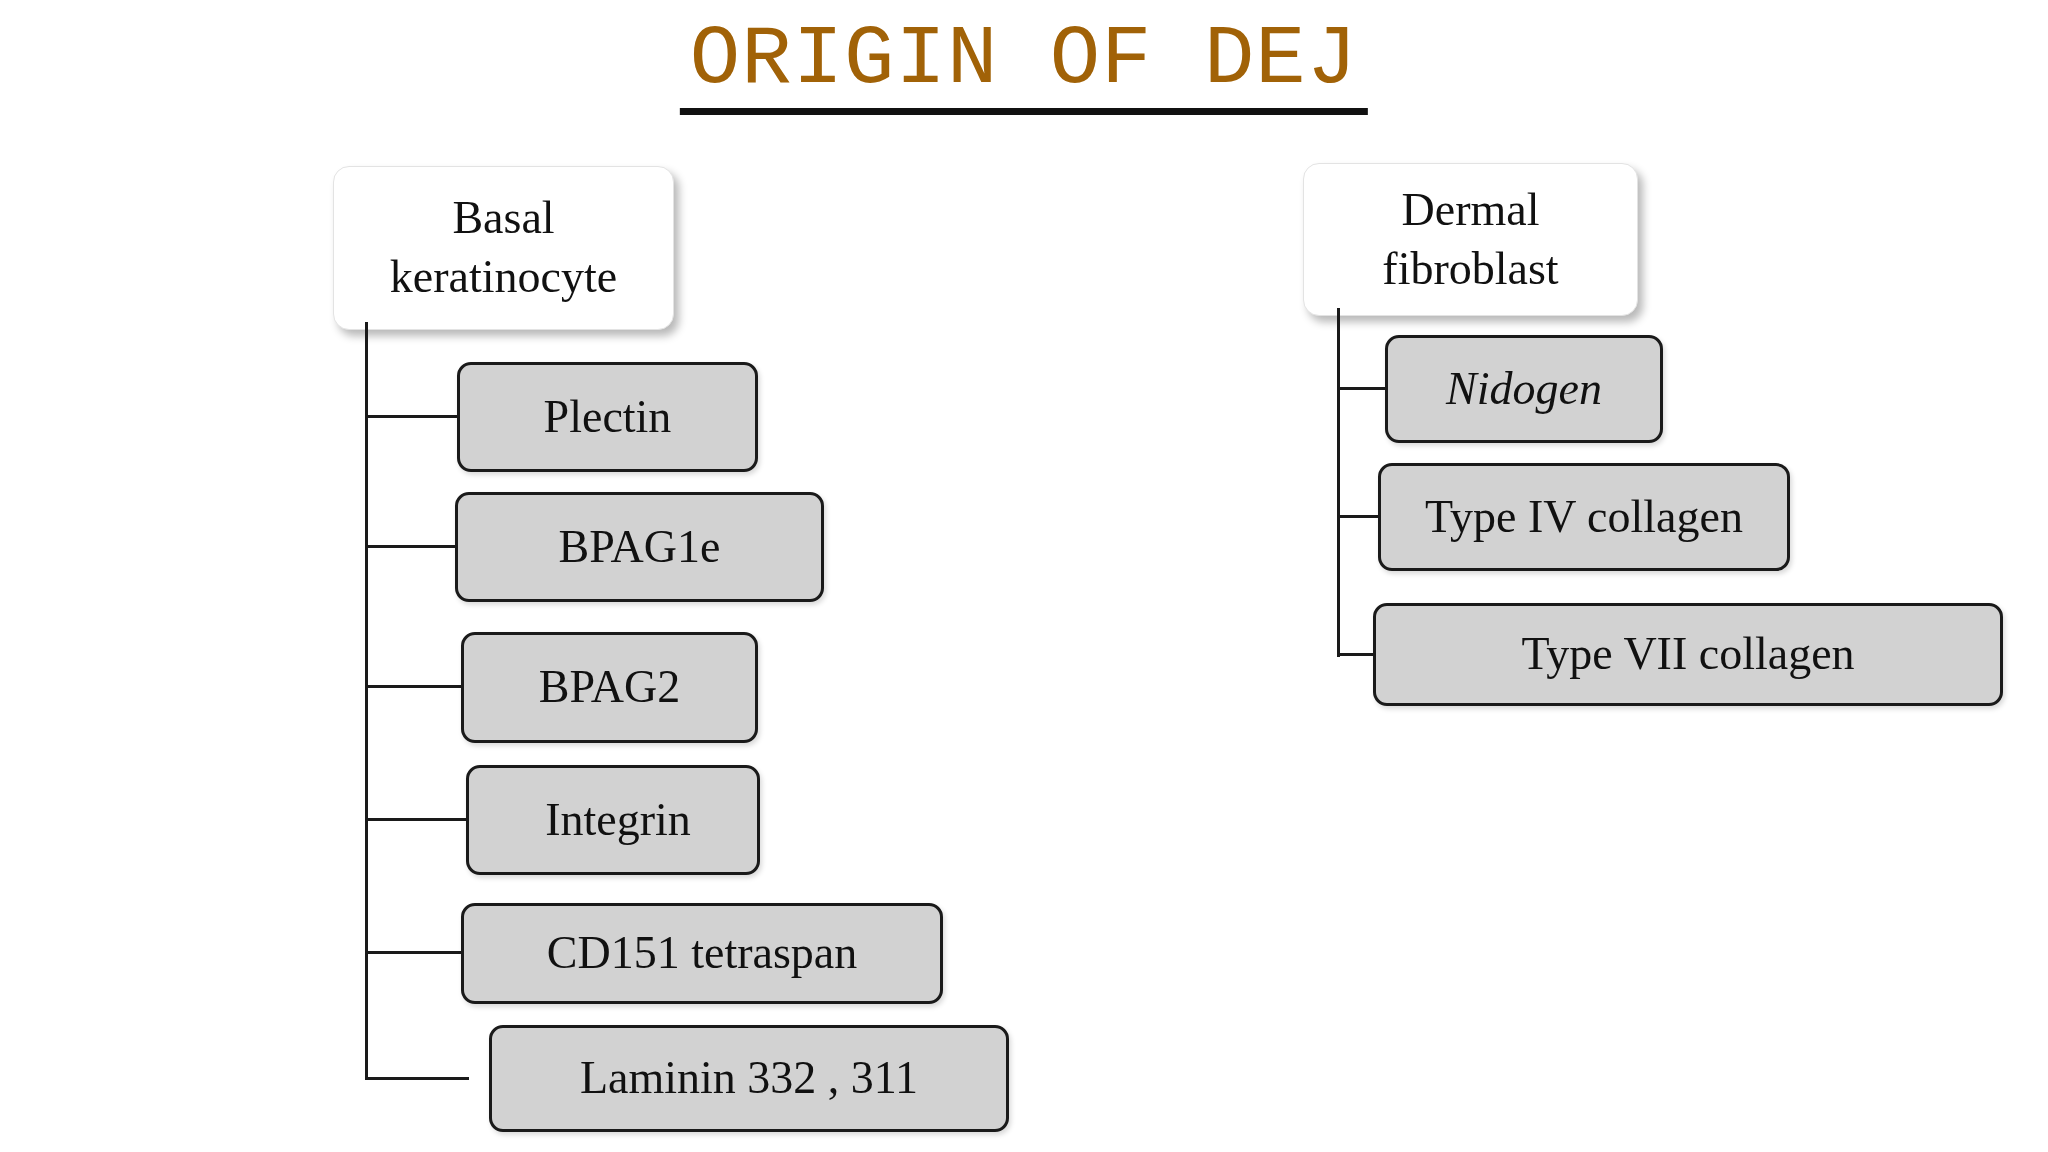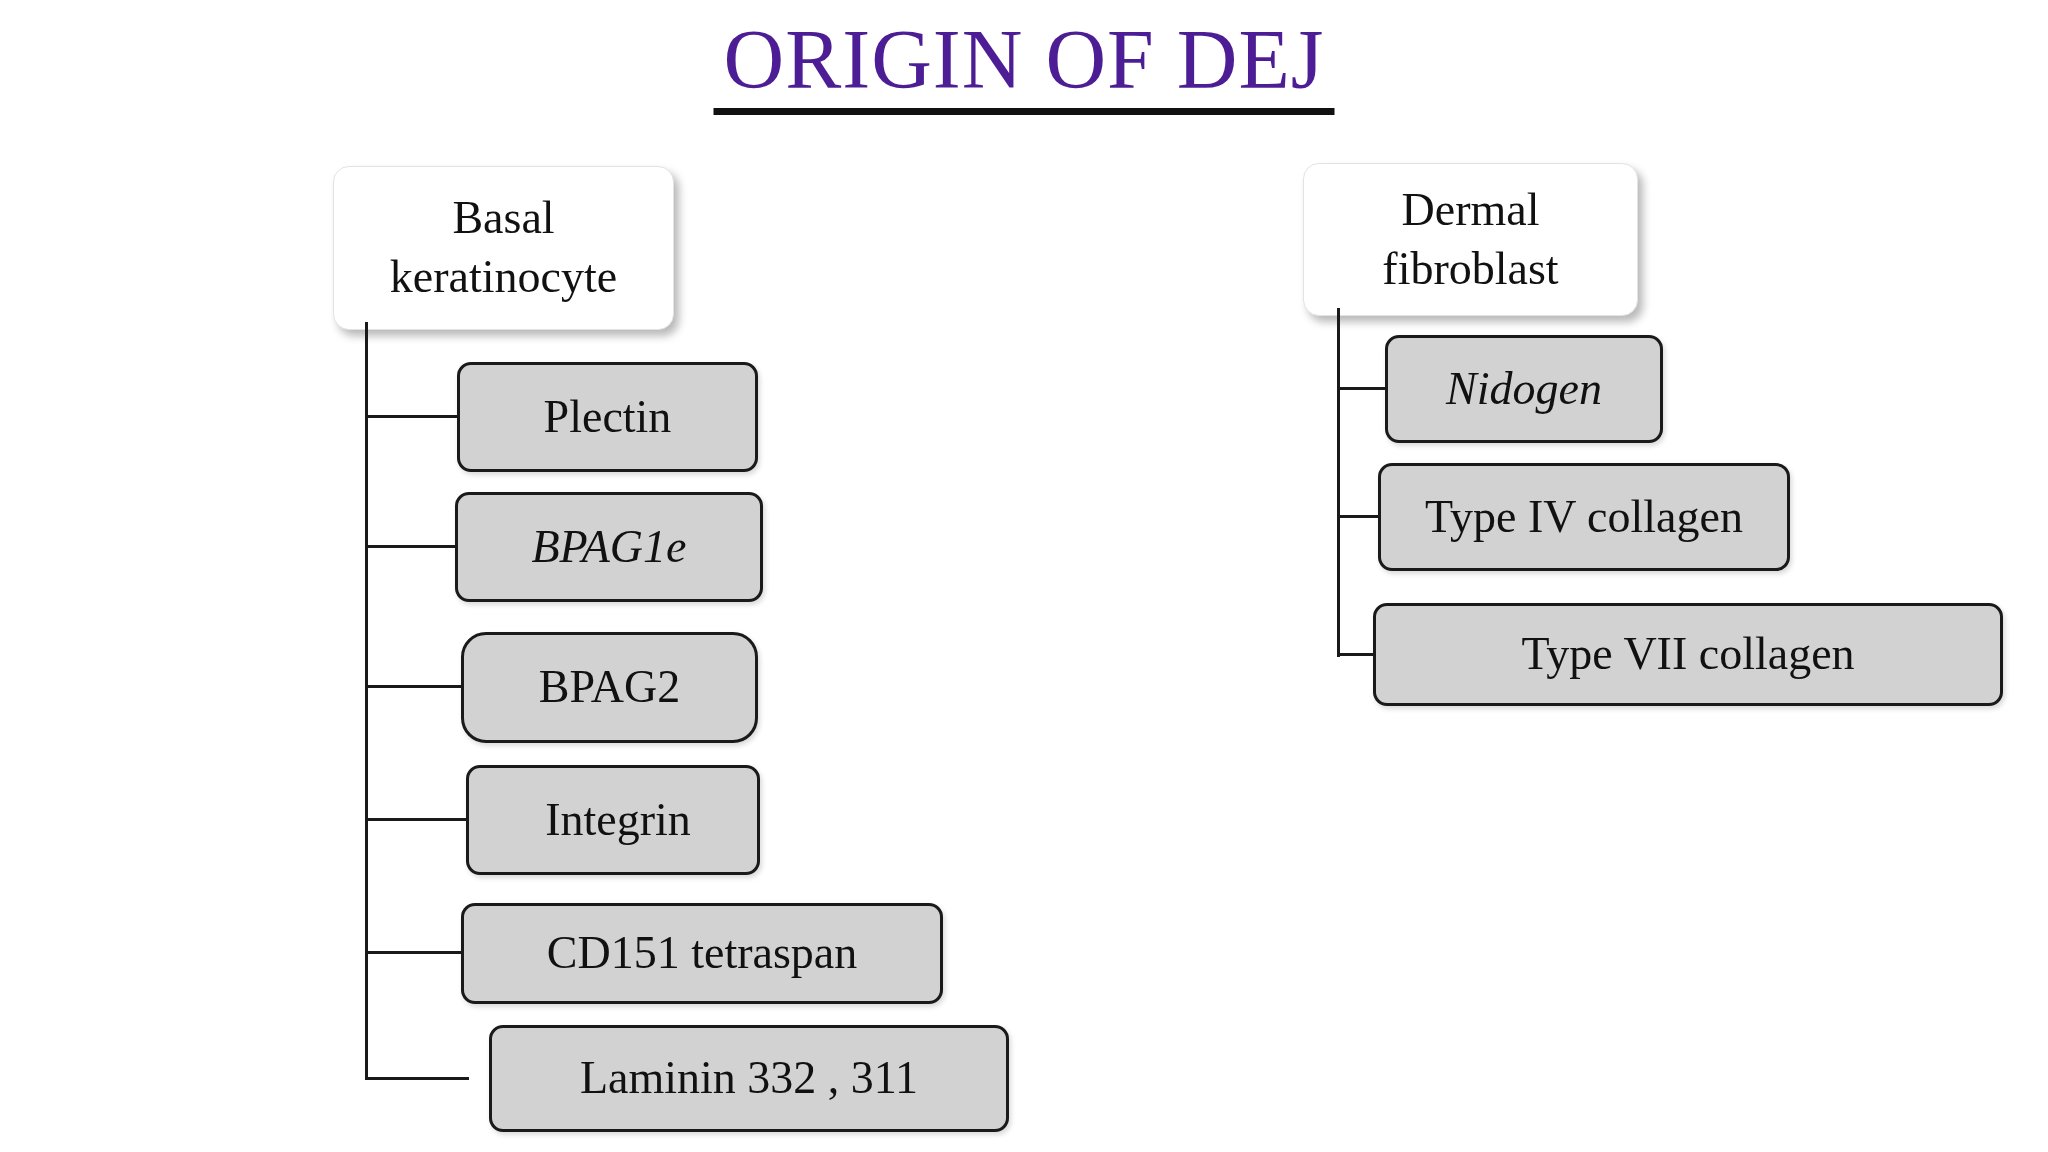"ORIGIN OF DEJ" .title { color: #4c1d95 -> #a16207; font-family: none -> Liberation Mono, monospace }
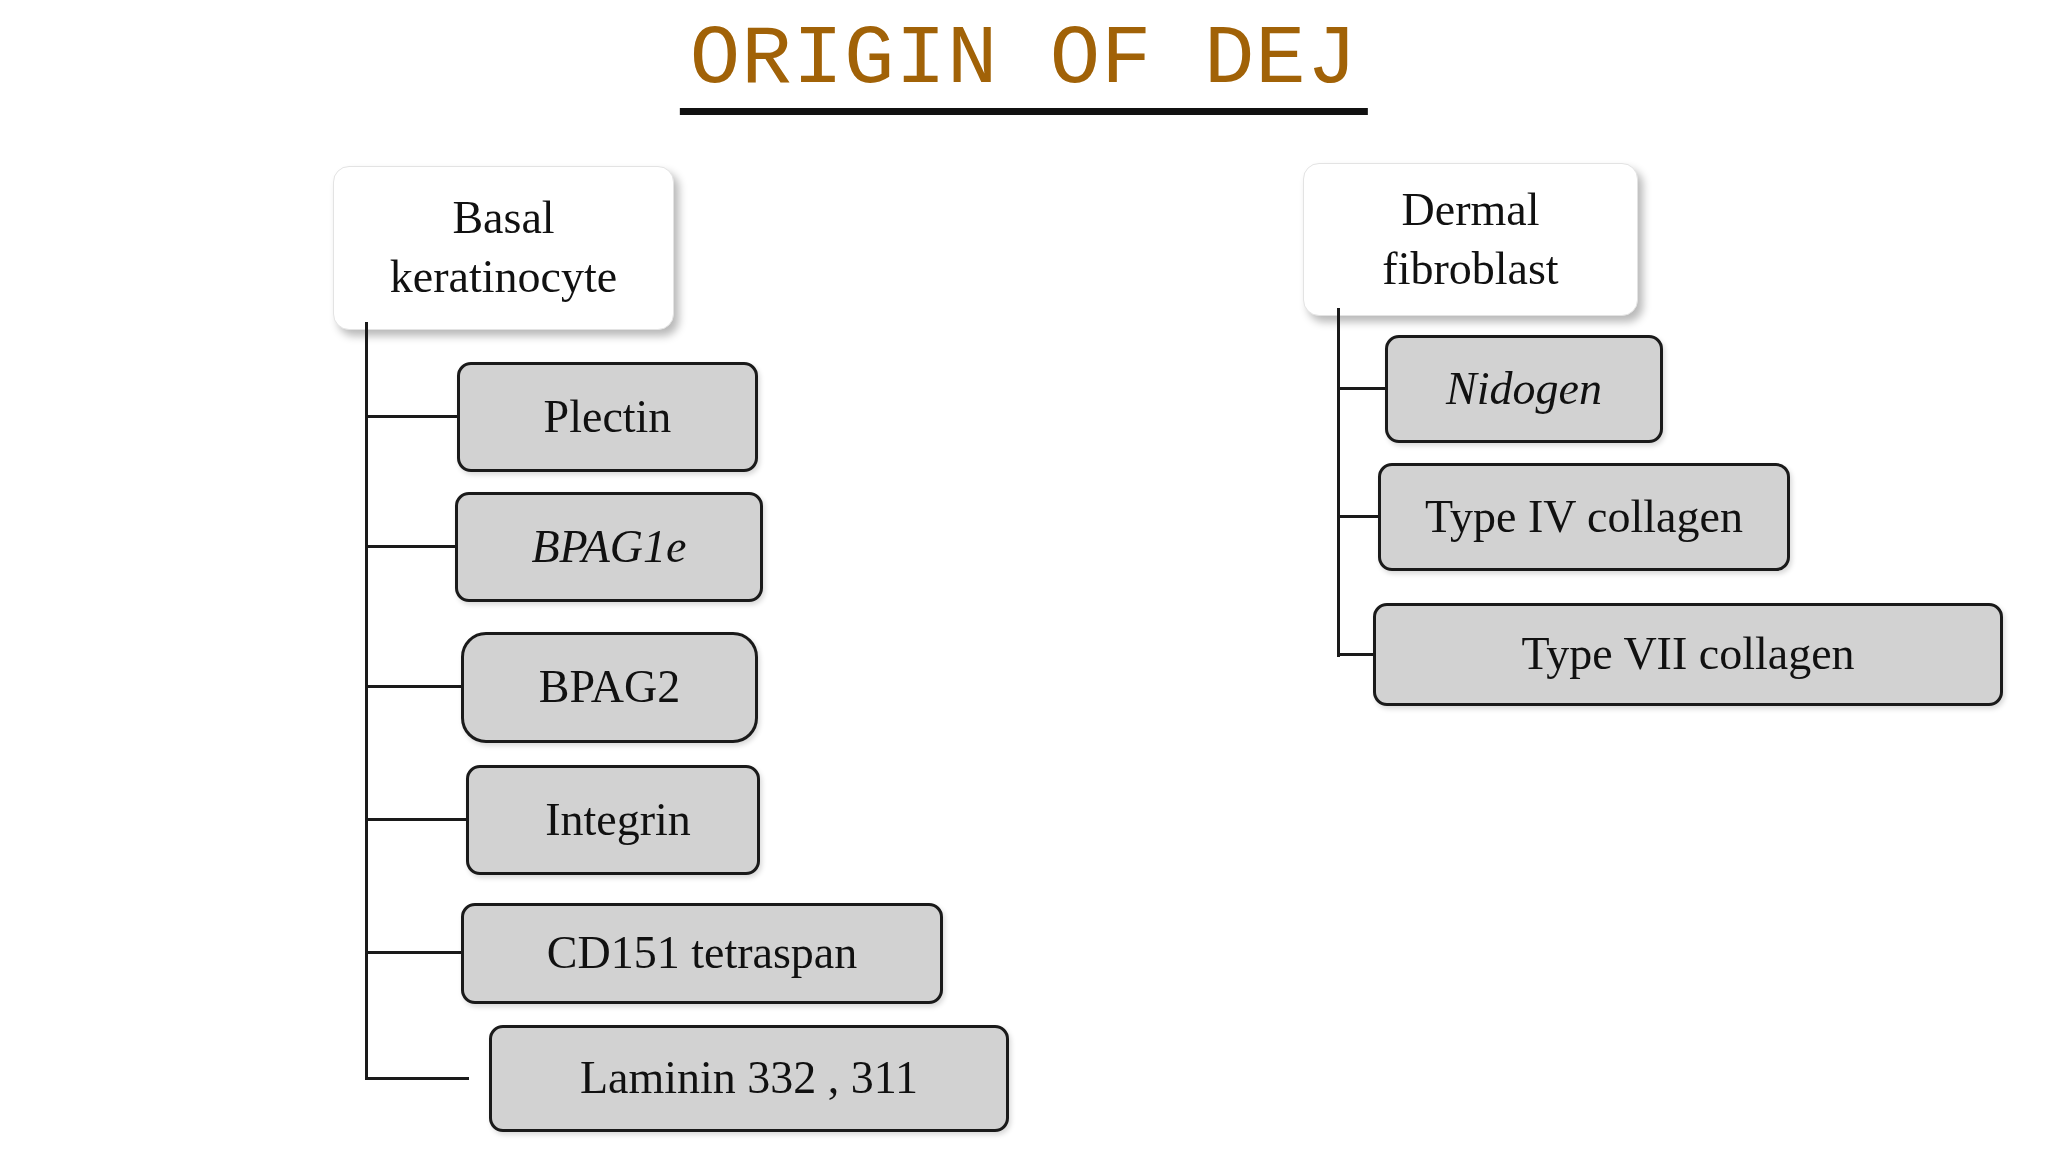"BPAG1e" div.node { font-style: italic -> none; width: 308px -> 369px }
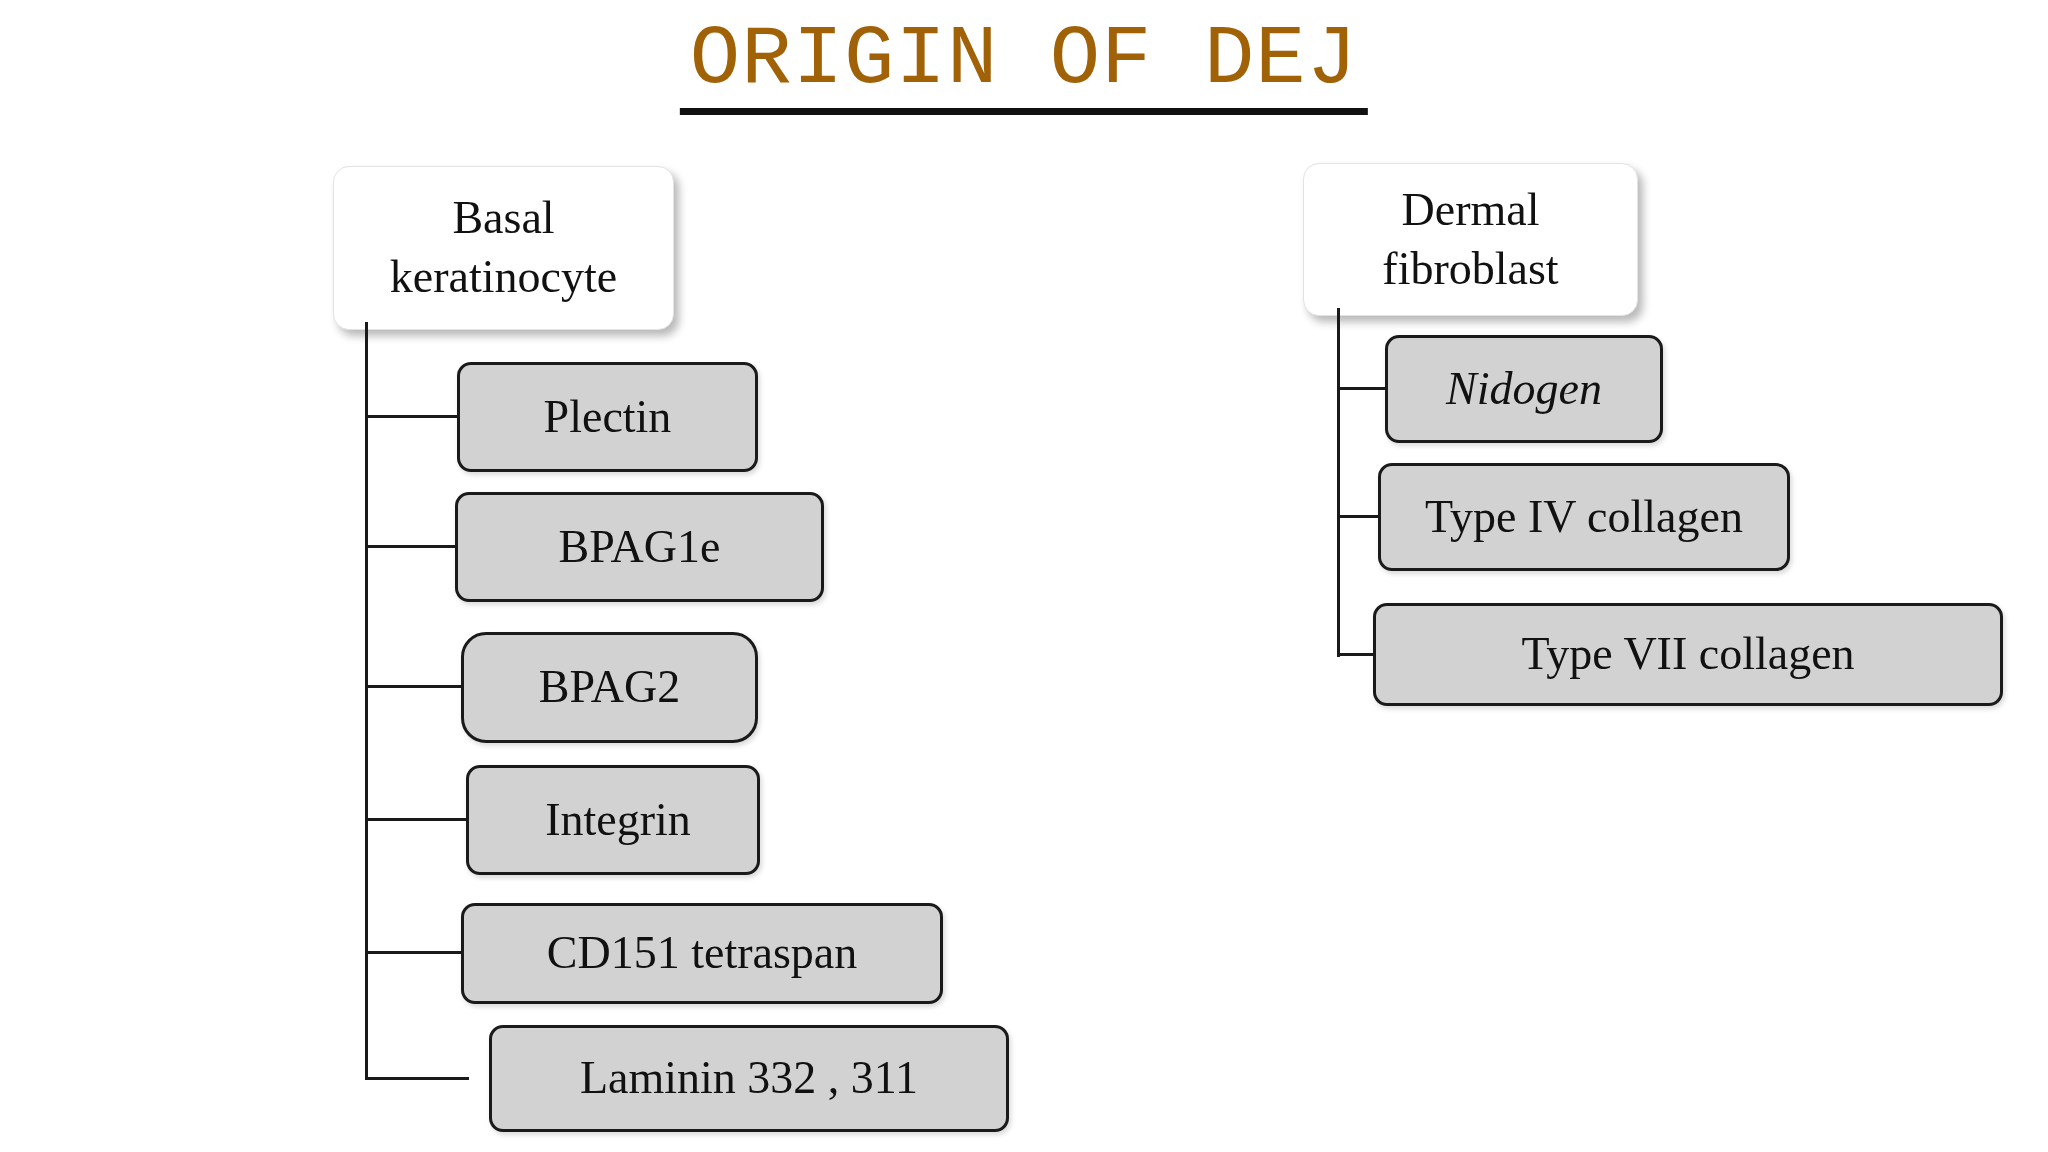"BPAG2" div.node { border-radius: 25px -> none }
